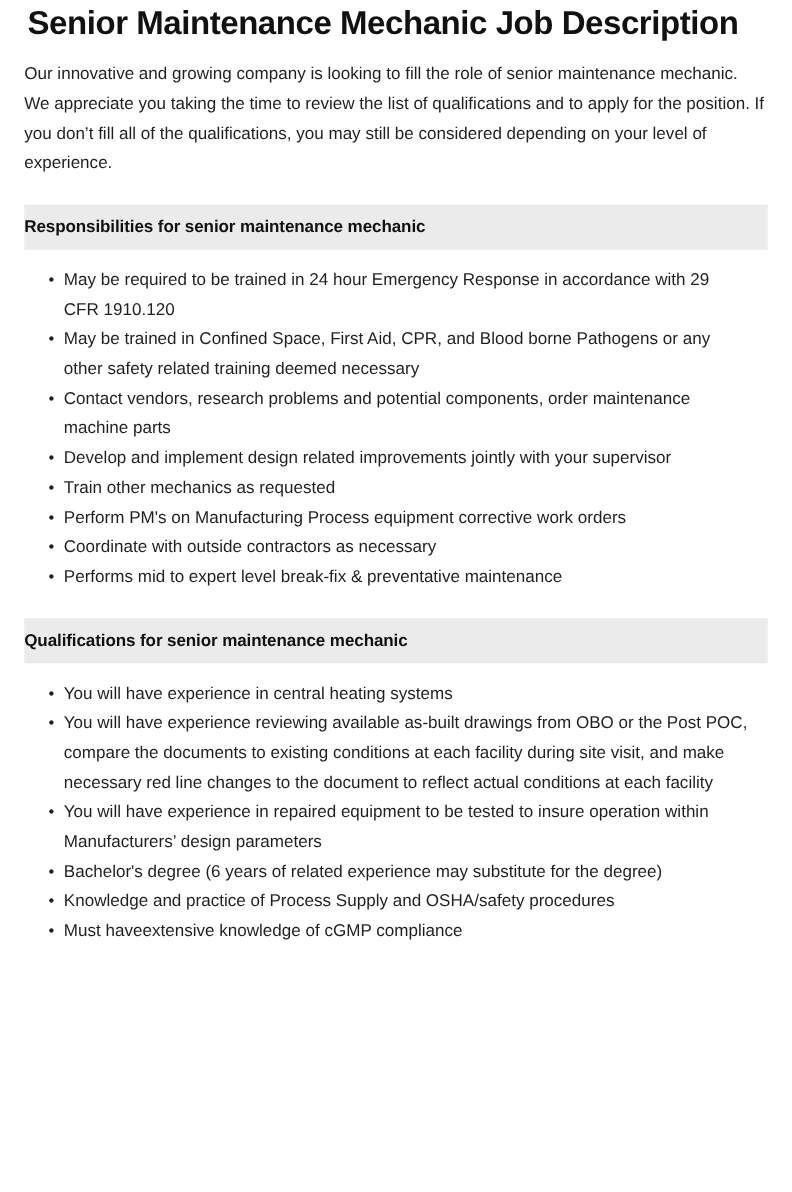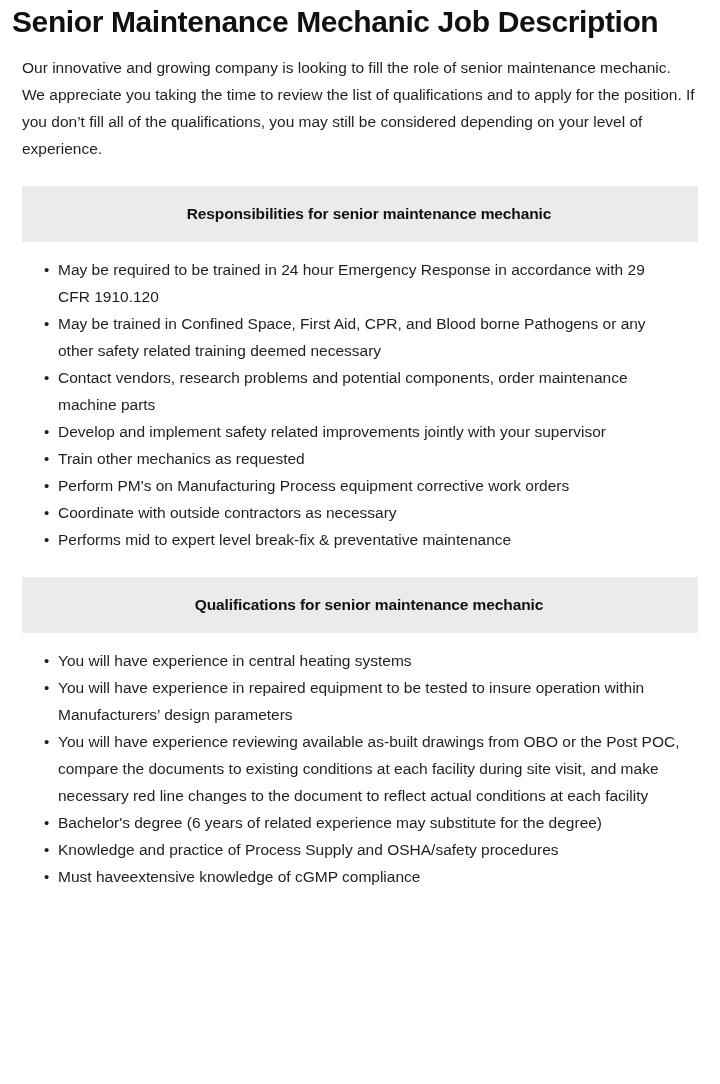"Senior Maintenance Mechanic Job" .doc-title { padding: 4px 8px 0 12px -> 4px 8px 0 25px }
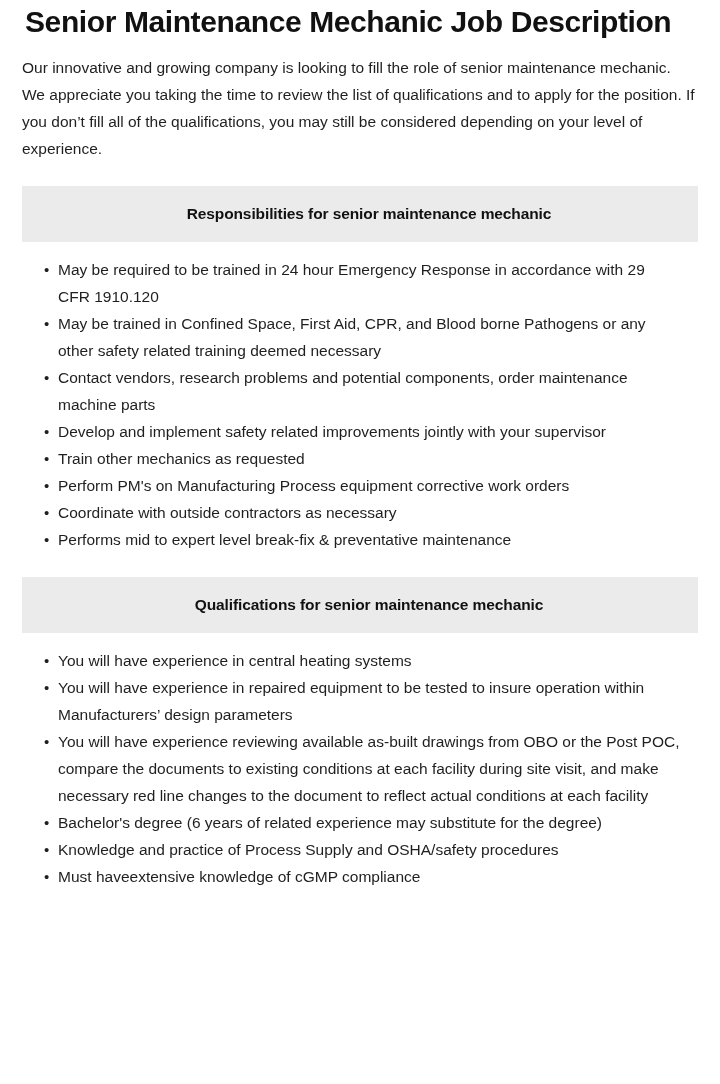"Responsibilities for senior maintenance" .section-header { height: 56px -> 41px; justify-content: center -> none; padding-left: 18px -> none }
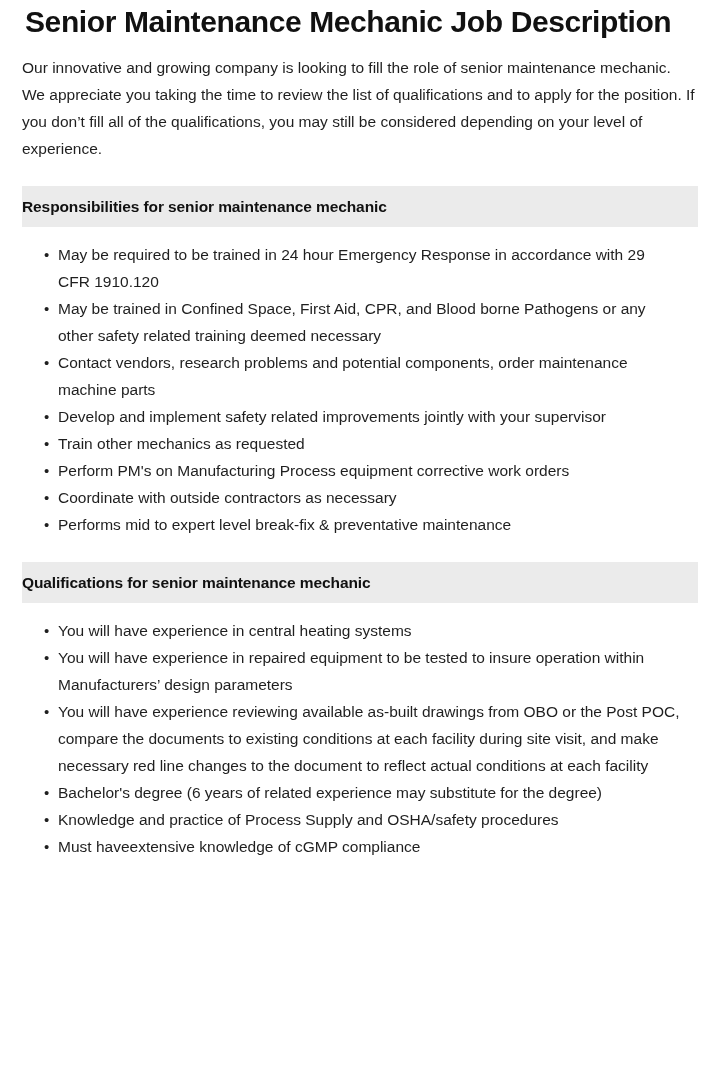"Develop and implement safety related" li { text: safety -> design }
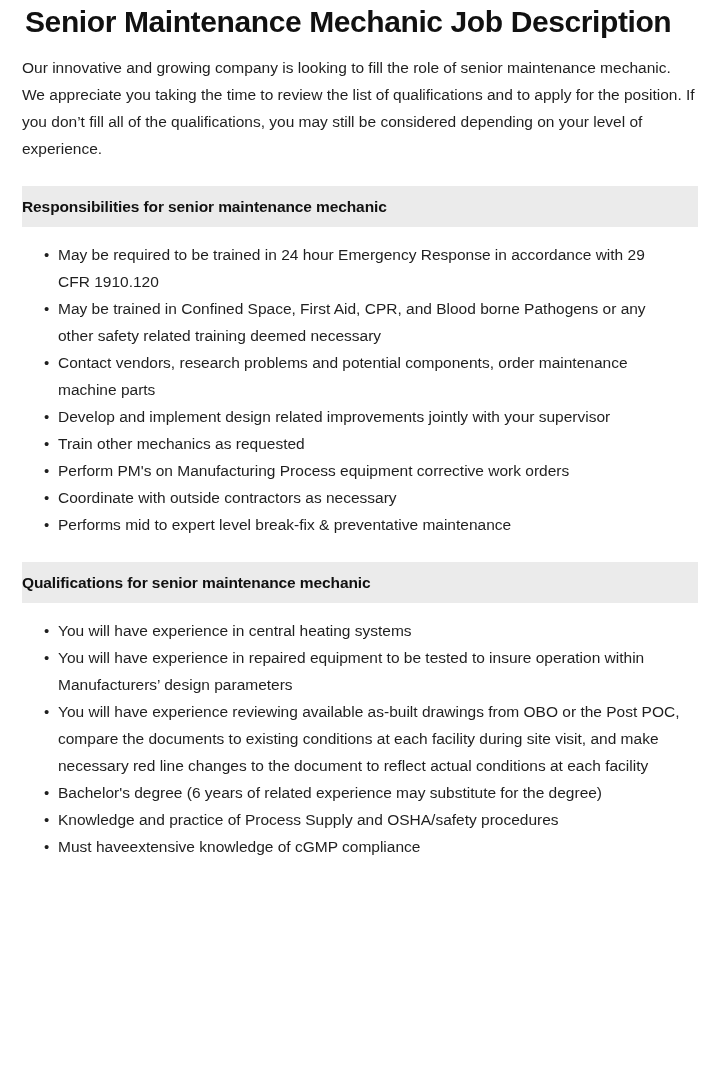"You will have experience in repaired" li { order: before "You will have experience reviewing" -> after "You will have experience reviewing" }
